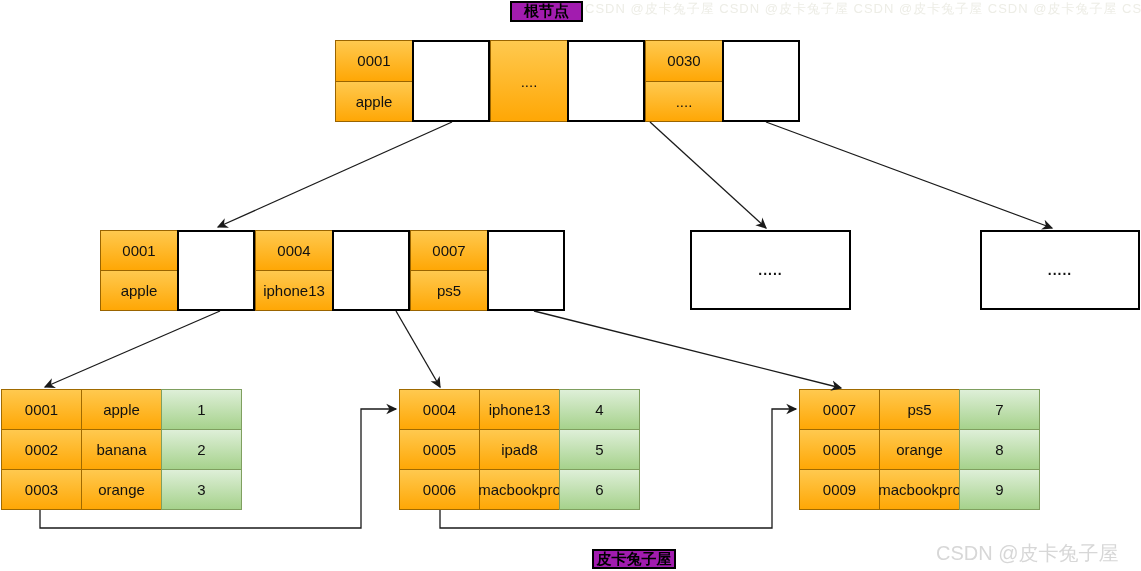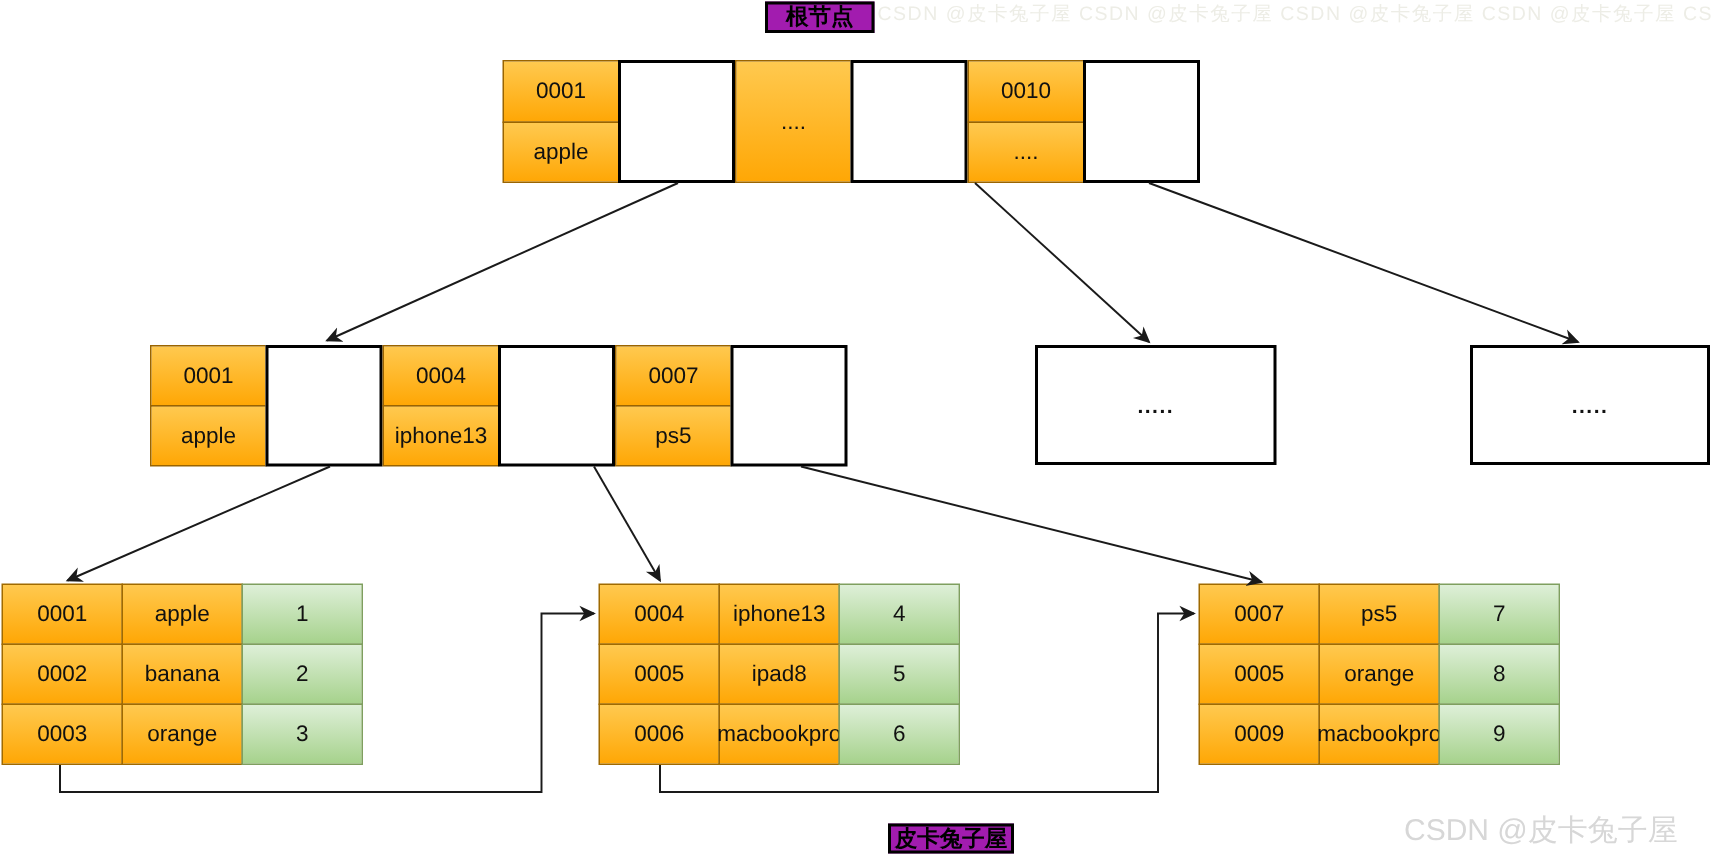"0010" div.kv-half { text: 0010 -> 0030 }
